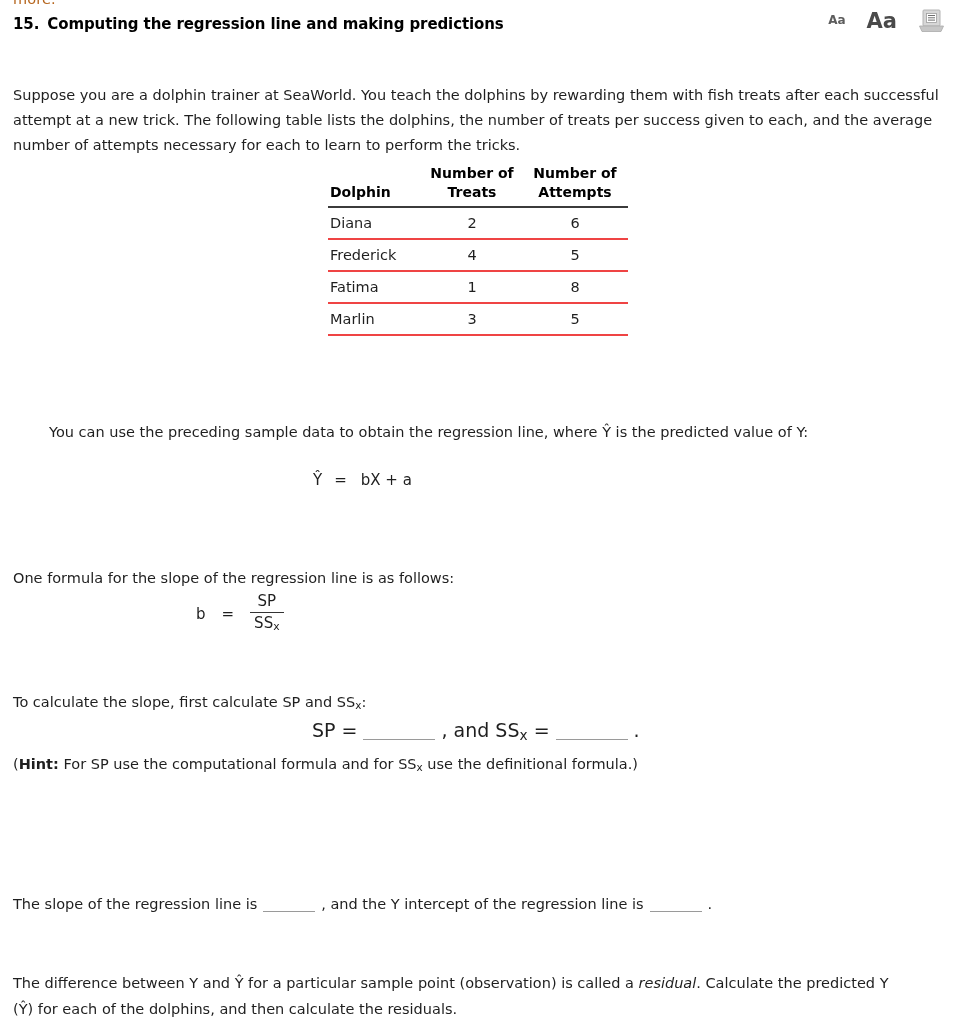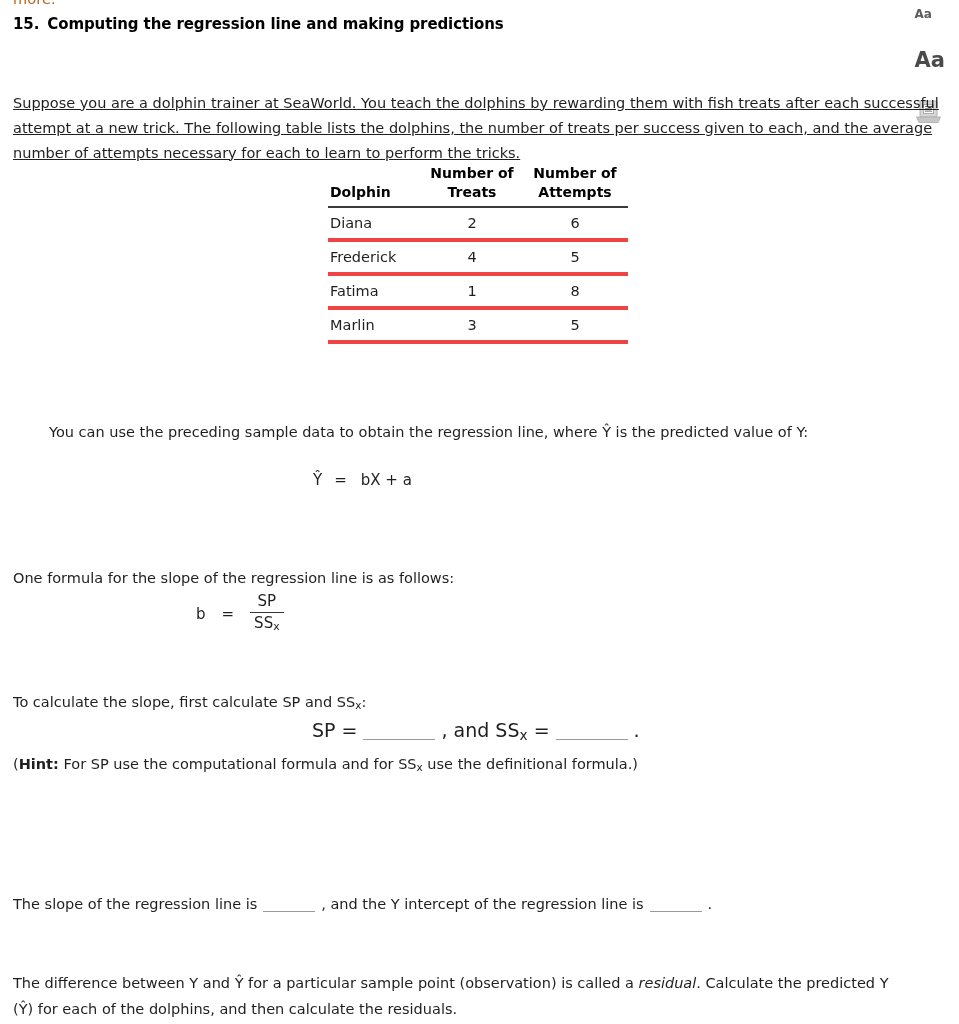"Aa" .tools { align-items: flex-start -> center; flex-direction: column -> none; gap: 28px -> 21px }
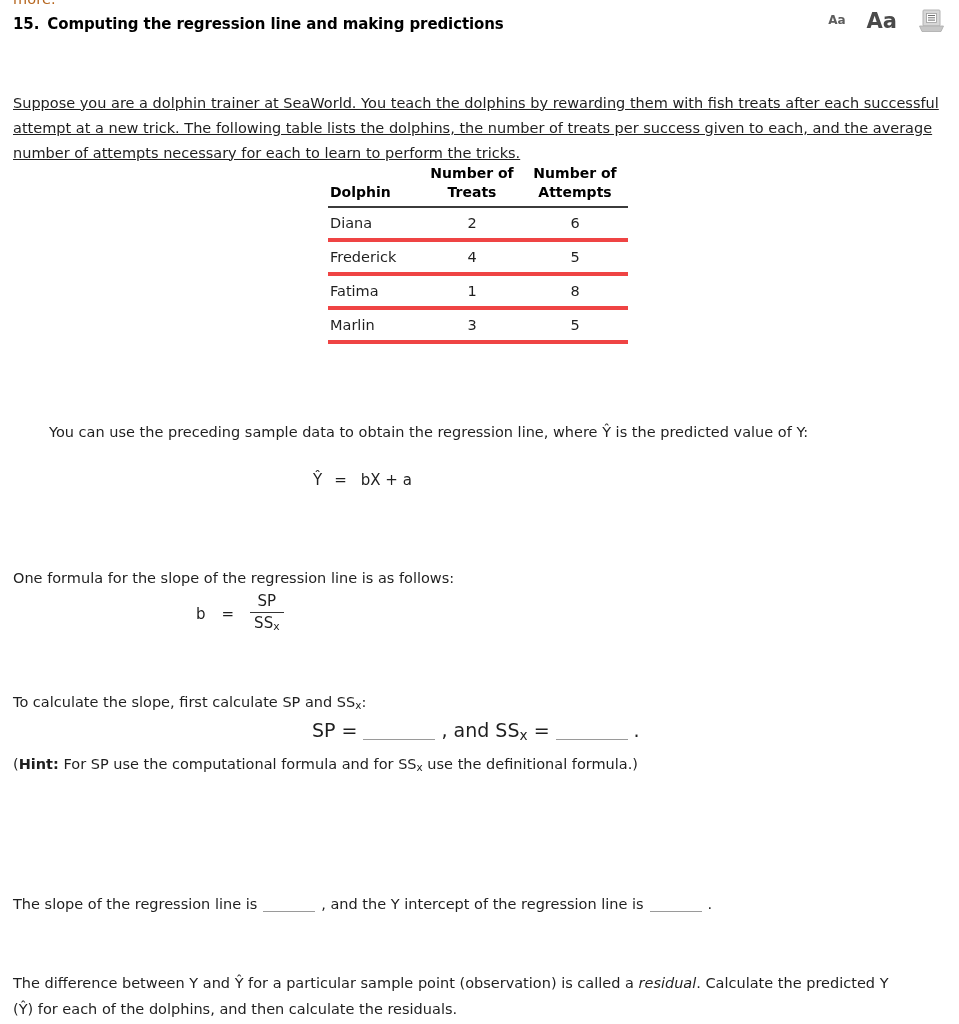"Suppose you are a dolphin" .p-intro { text-decoration: underline -> none; top: 76px -> 68px }
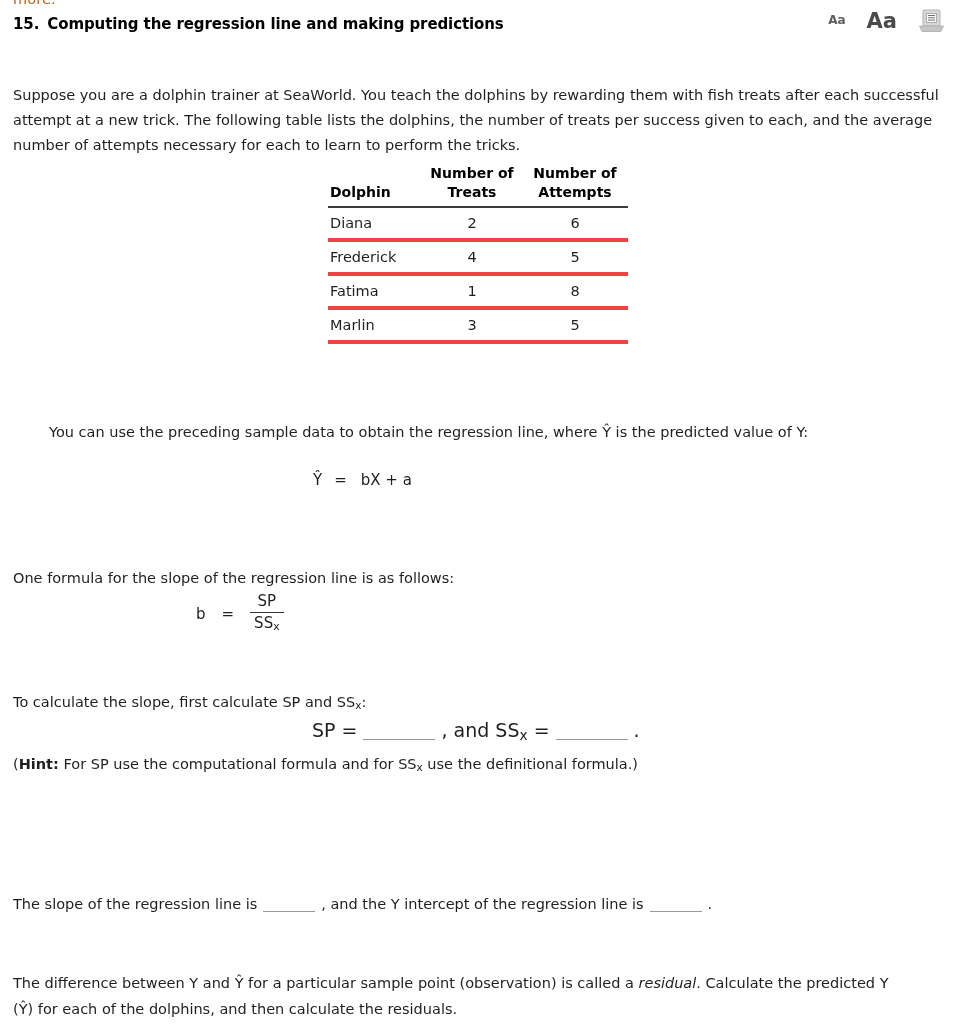"Diana" .data-table td { border-bottom: 4px solid #ef4444 -> 2px solid #ef4444 }
